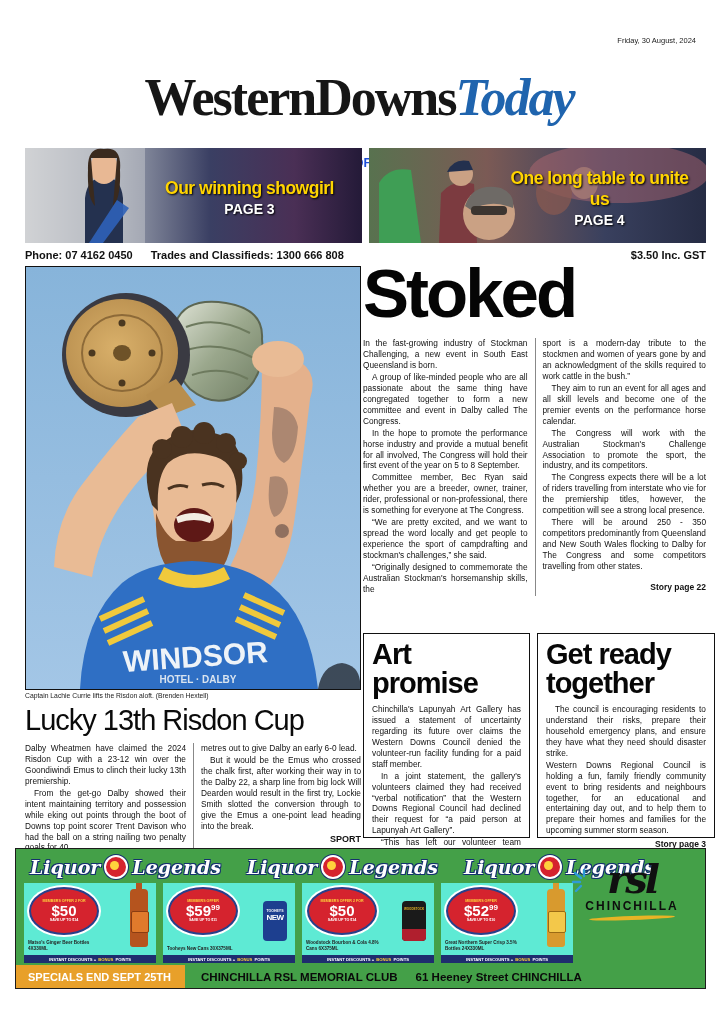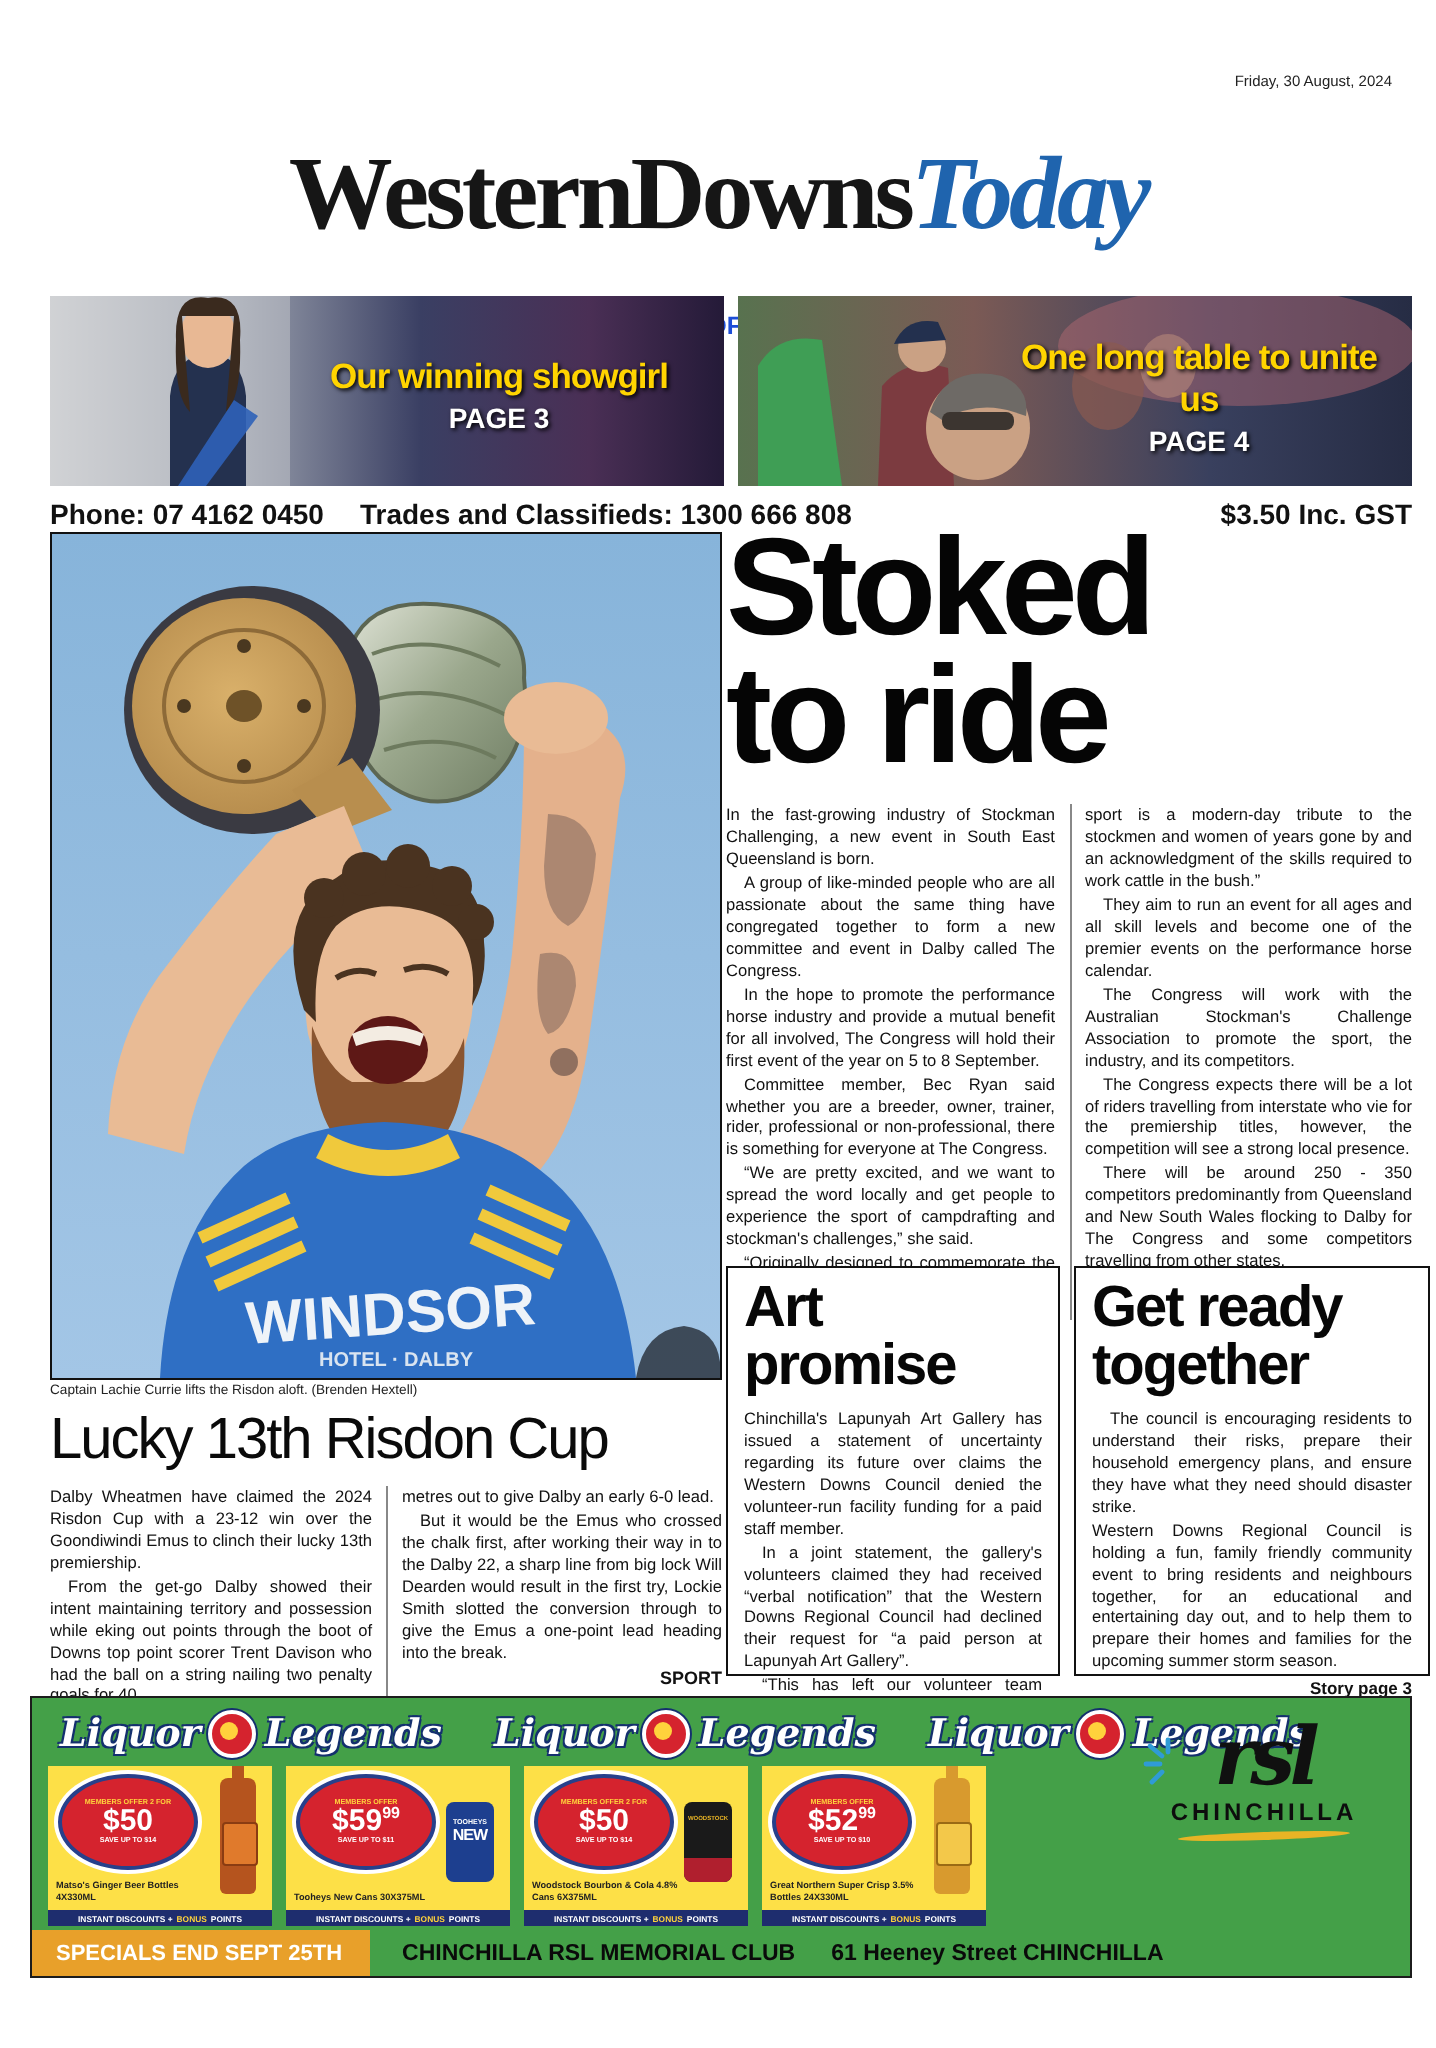"Phone: 07 4162 0450" .infoline { font-size: 14px -> 11px }
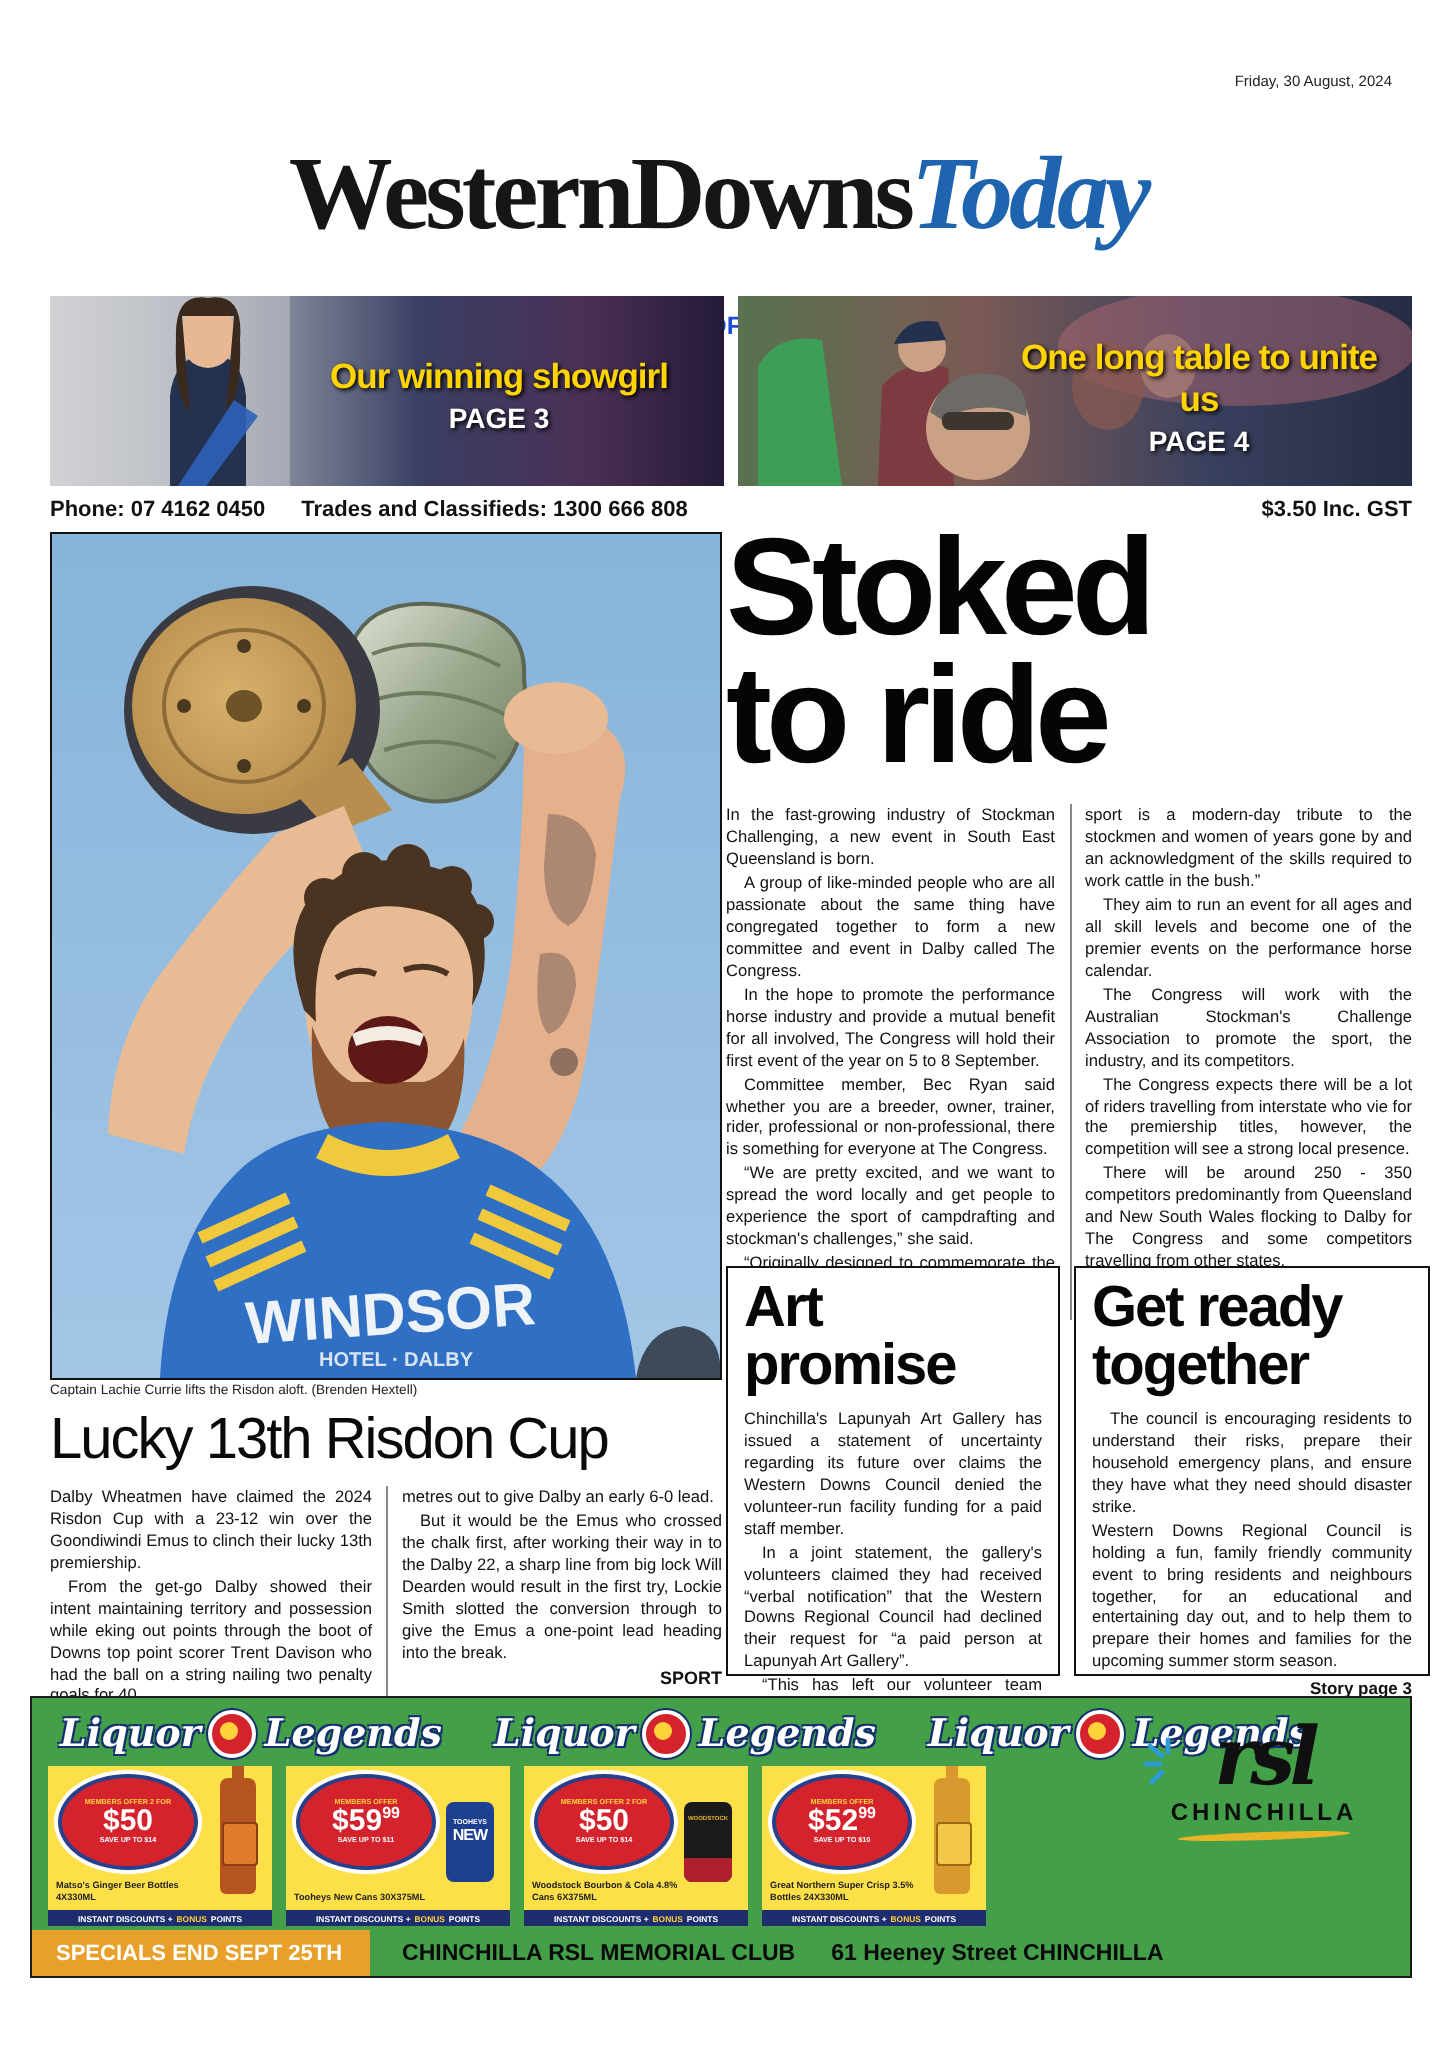"to ride" div { html: <div>to ride</div> -> none }
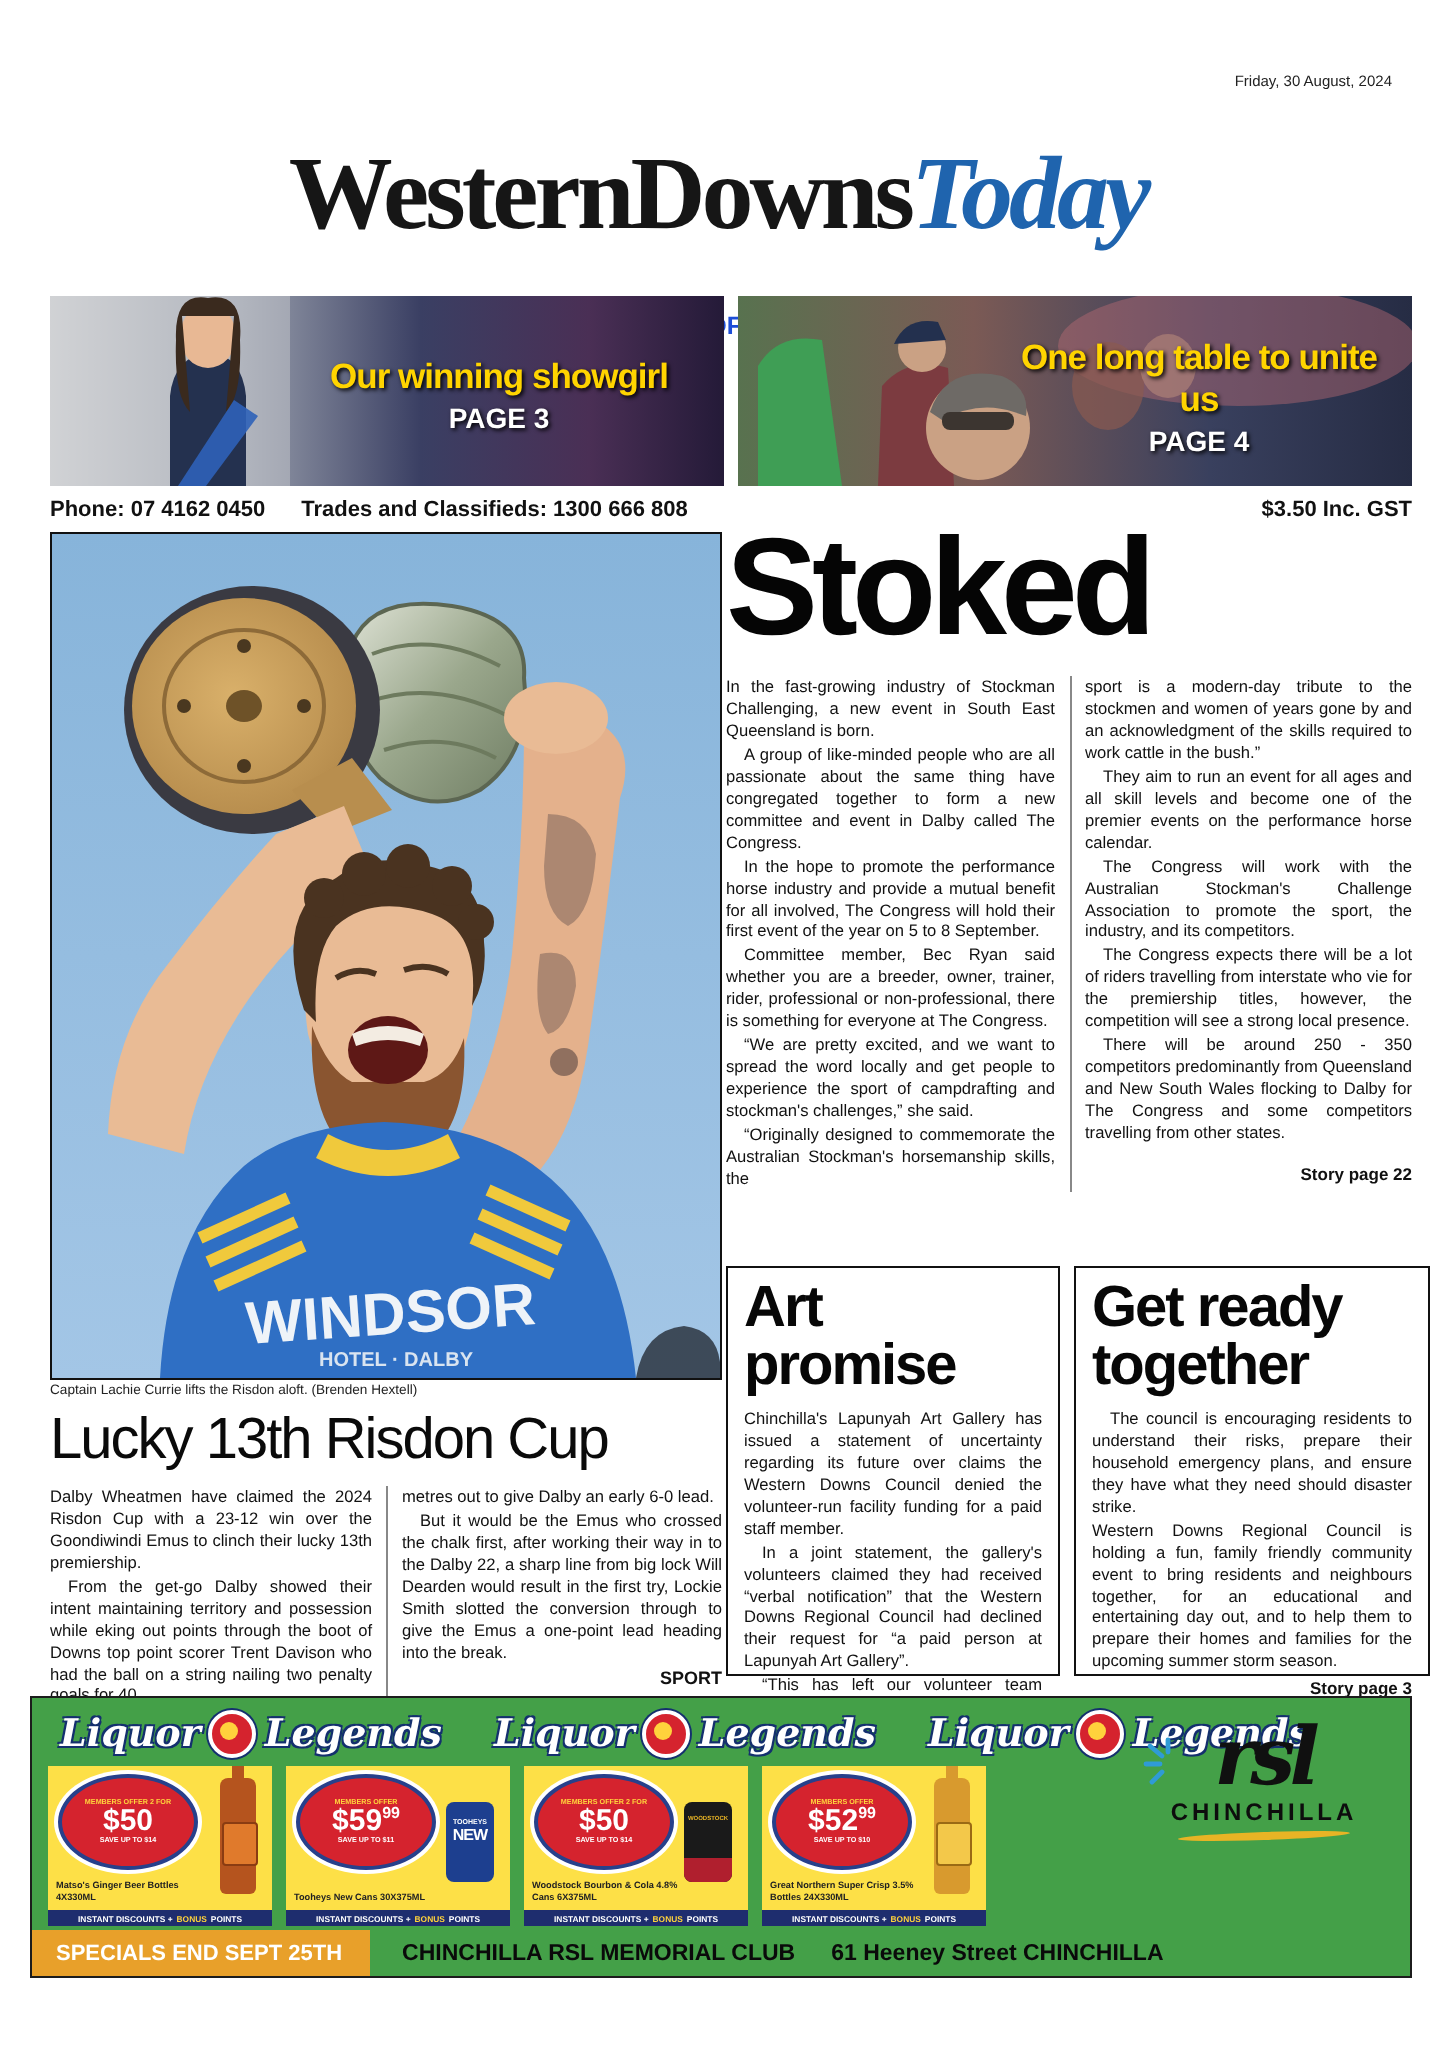"$50" .card { background: #fde047 -> #5eead4; width: 112px -> 132px }
